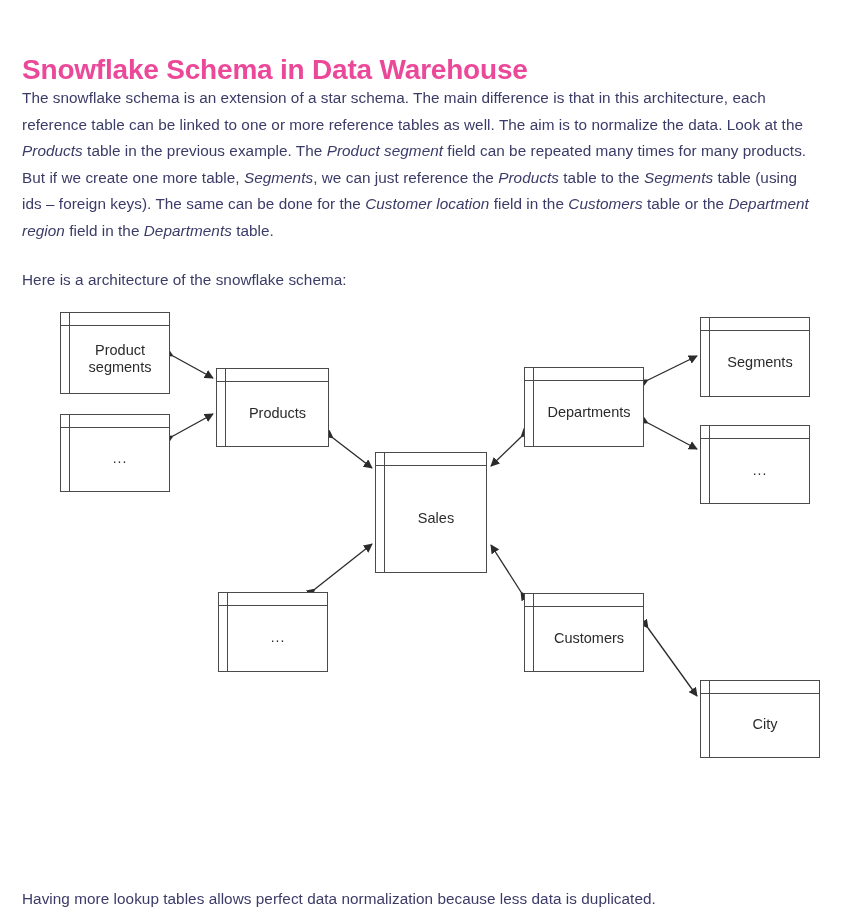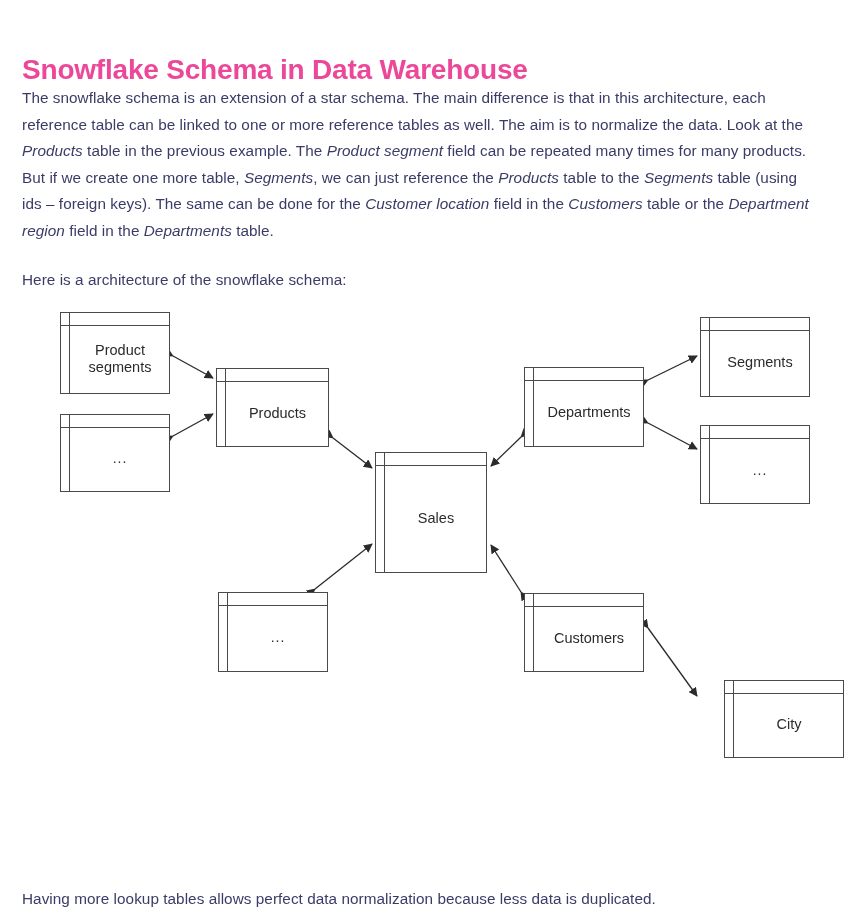"City" div.node { margin-left: 24px -> none }
